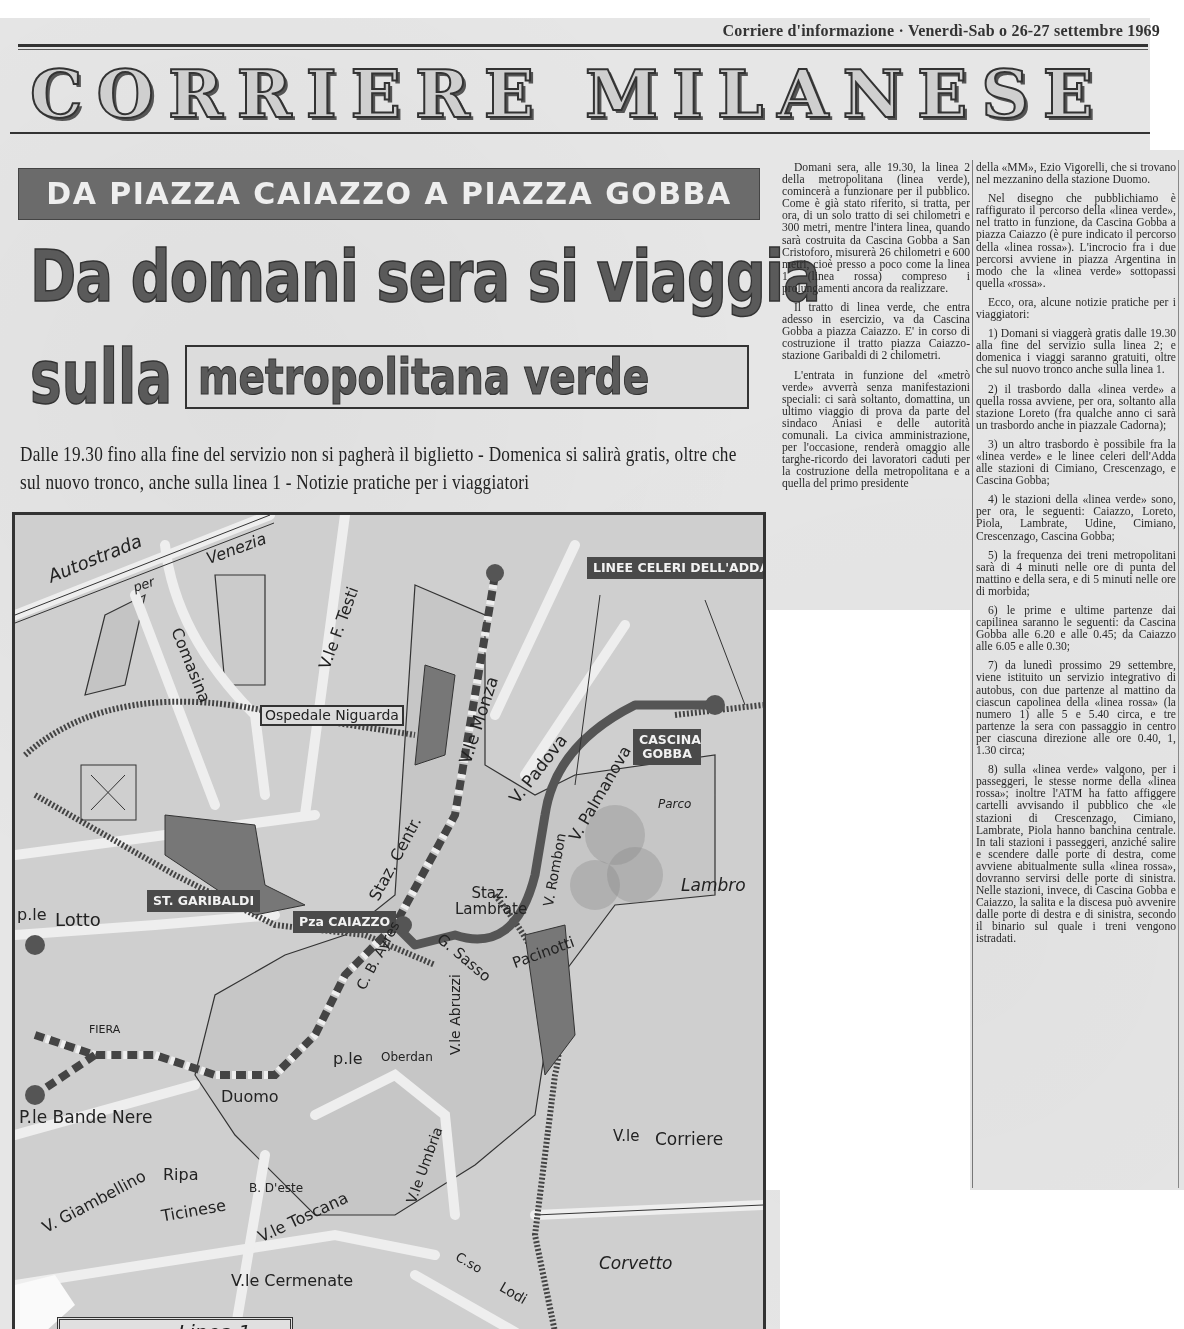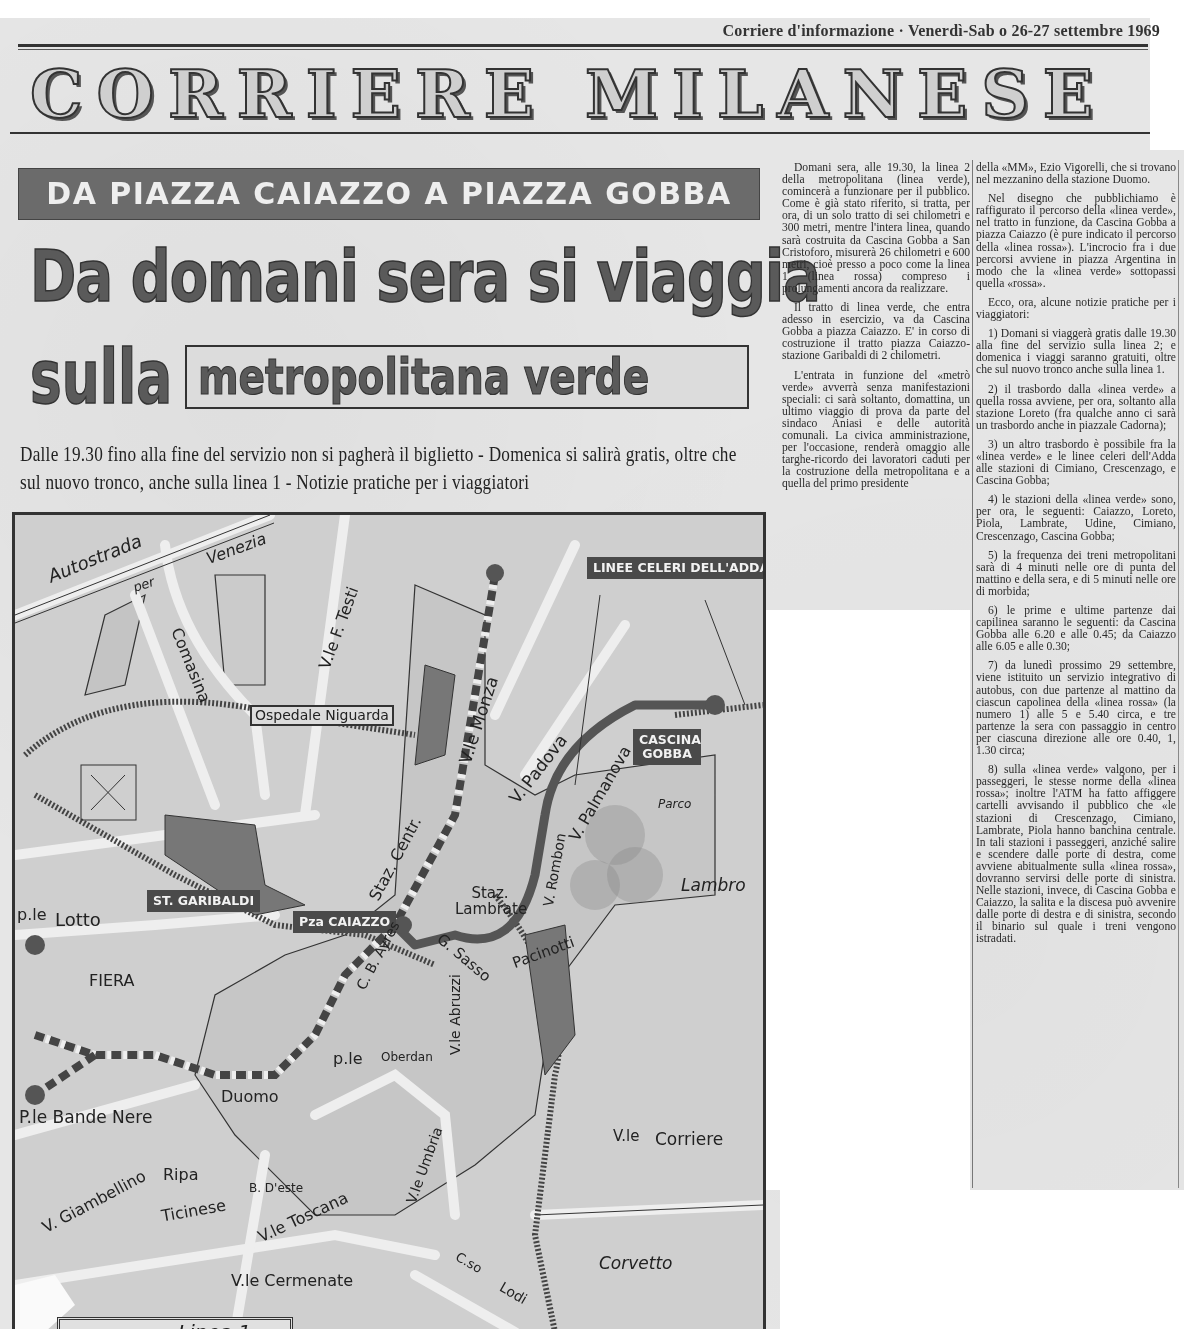"Ospedale Niguarda" div.map-outline-box { left: 235px -> 245px }
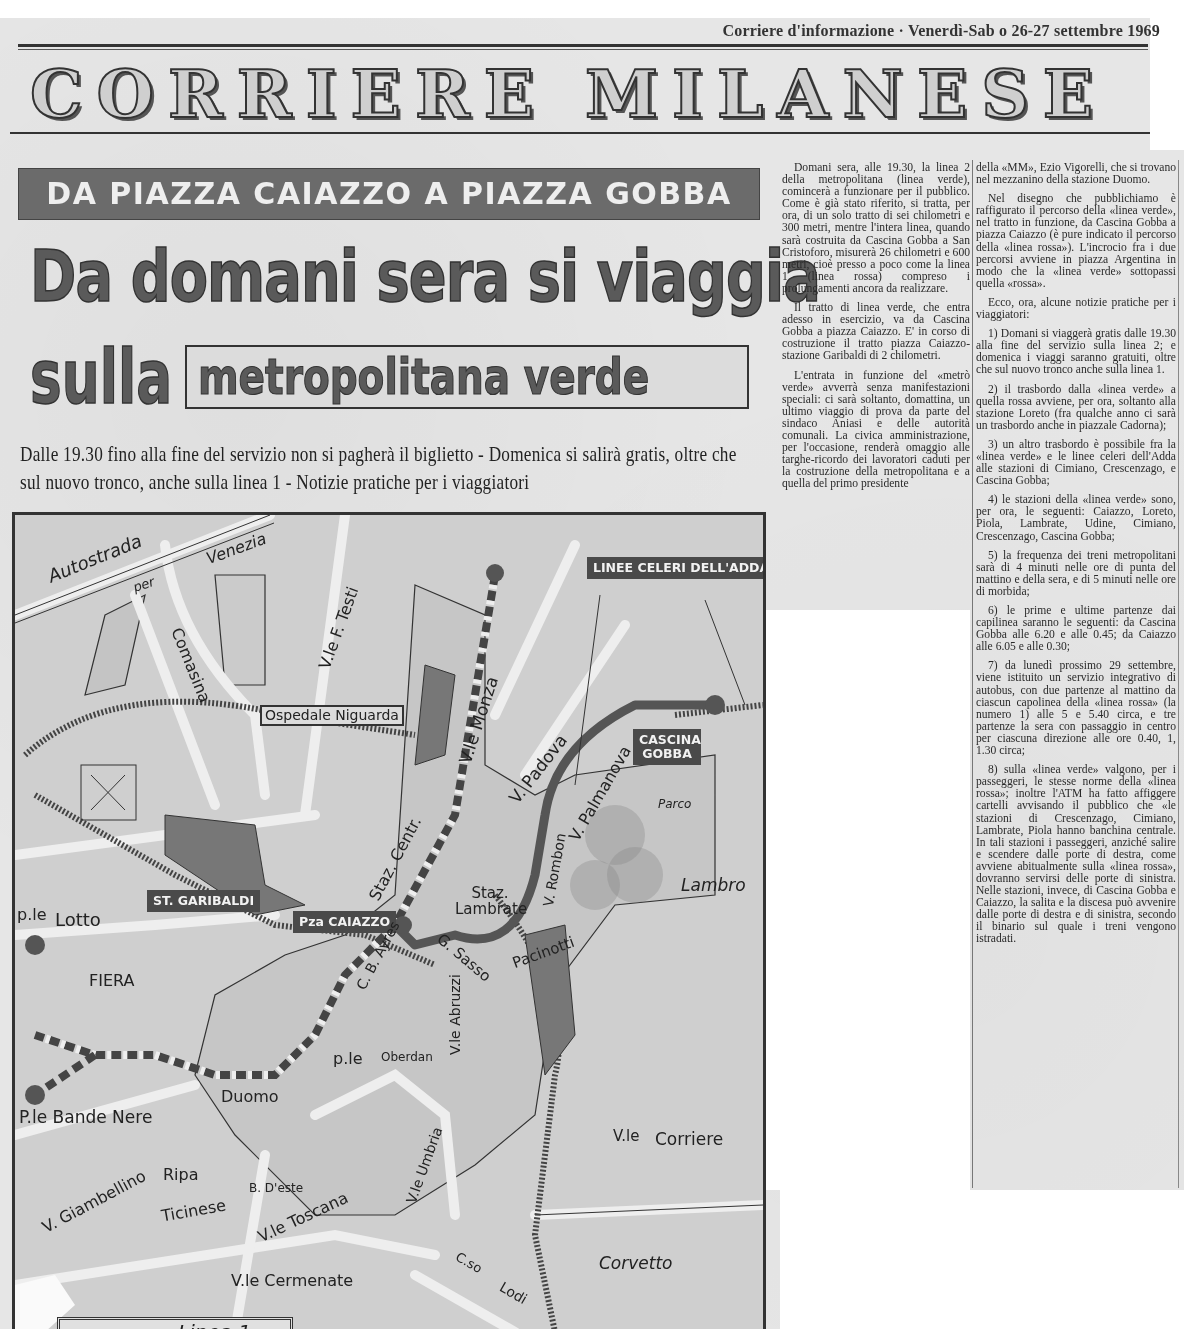"FIERA" div.map-label { font-size: 16px -> 11px; top: 456px -> 508px }
